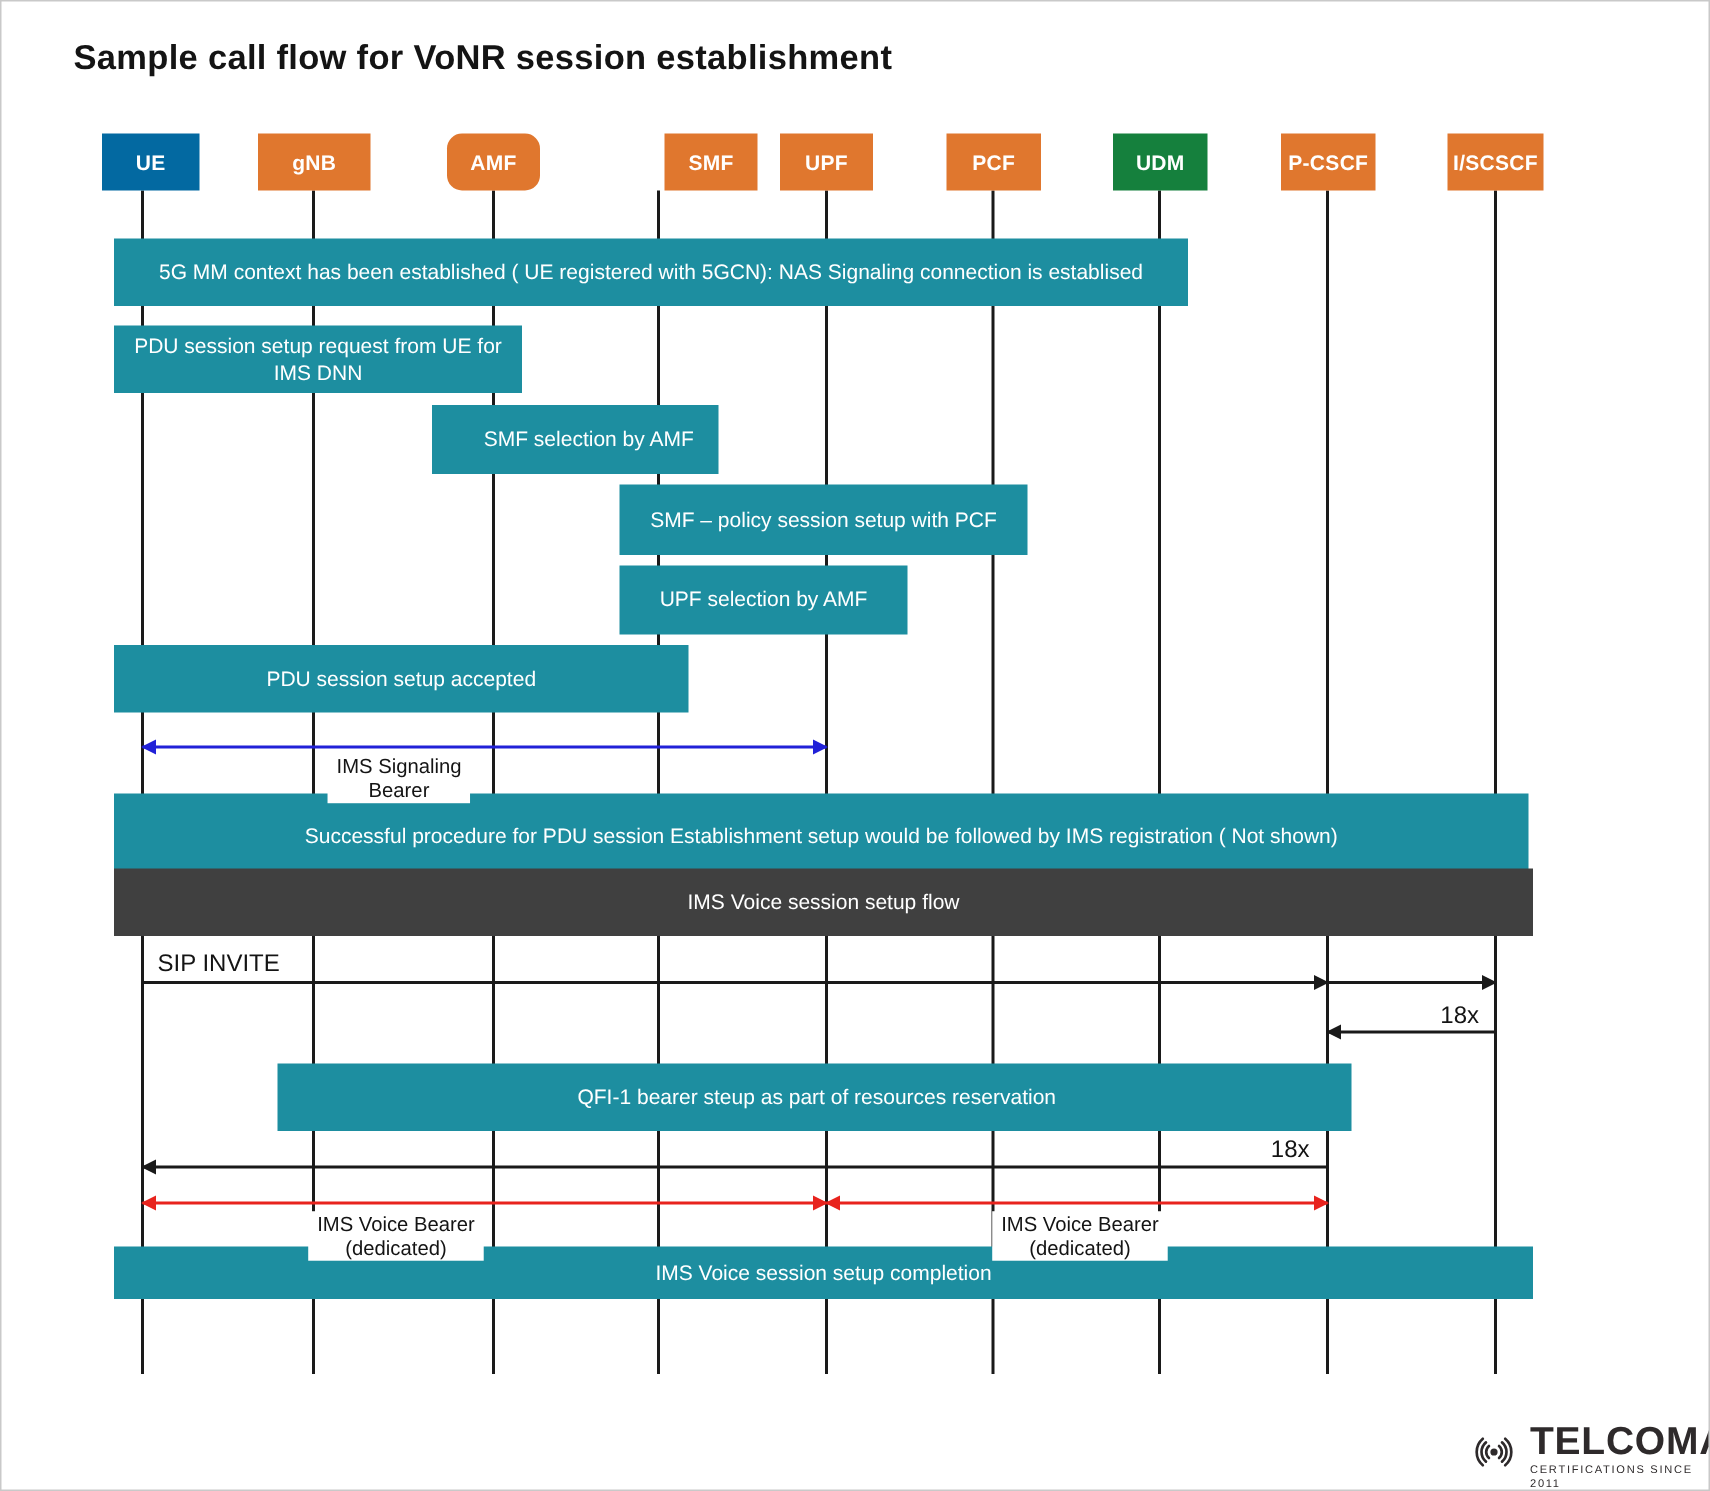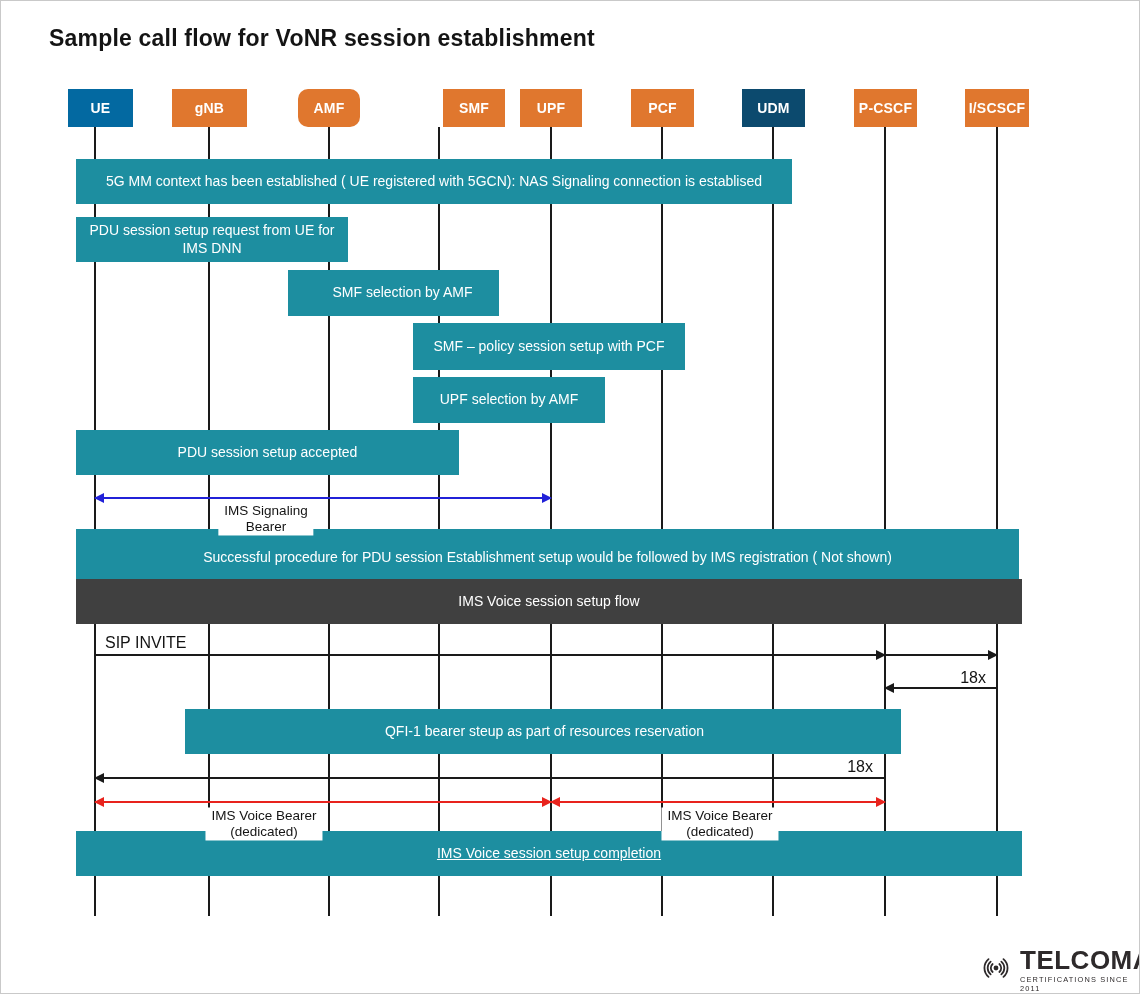"UDM" div.actor { background: #0c4a6e -> #15803d }
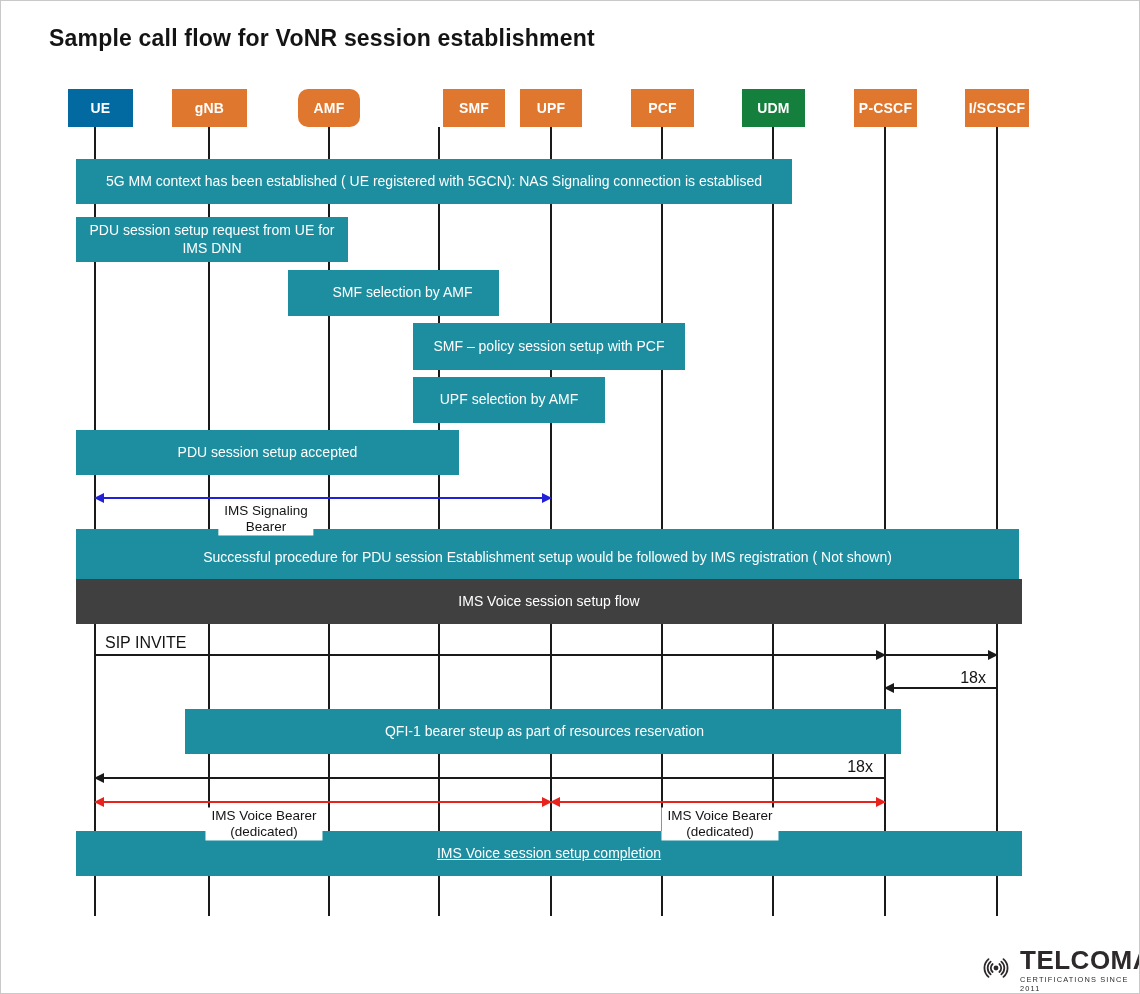"SMF selection by AMF" div.band { width: 211px -> 191px }
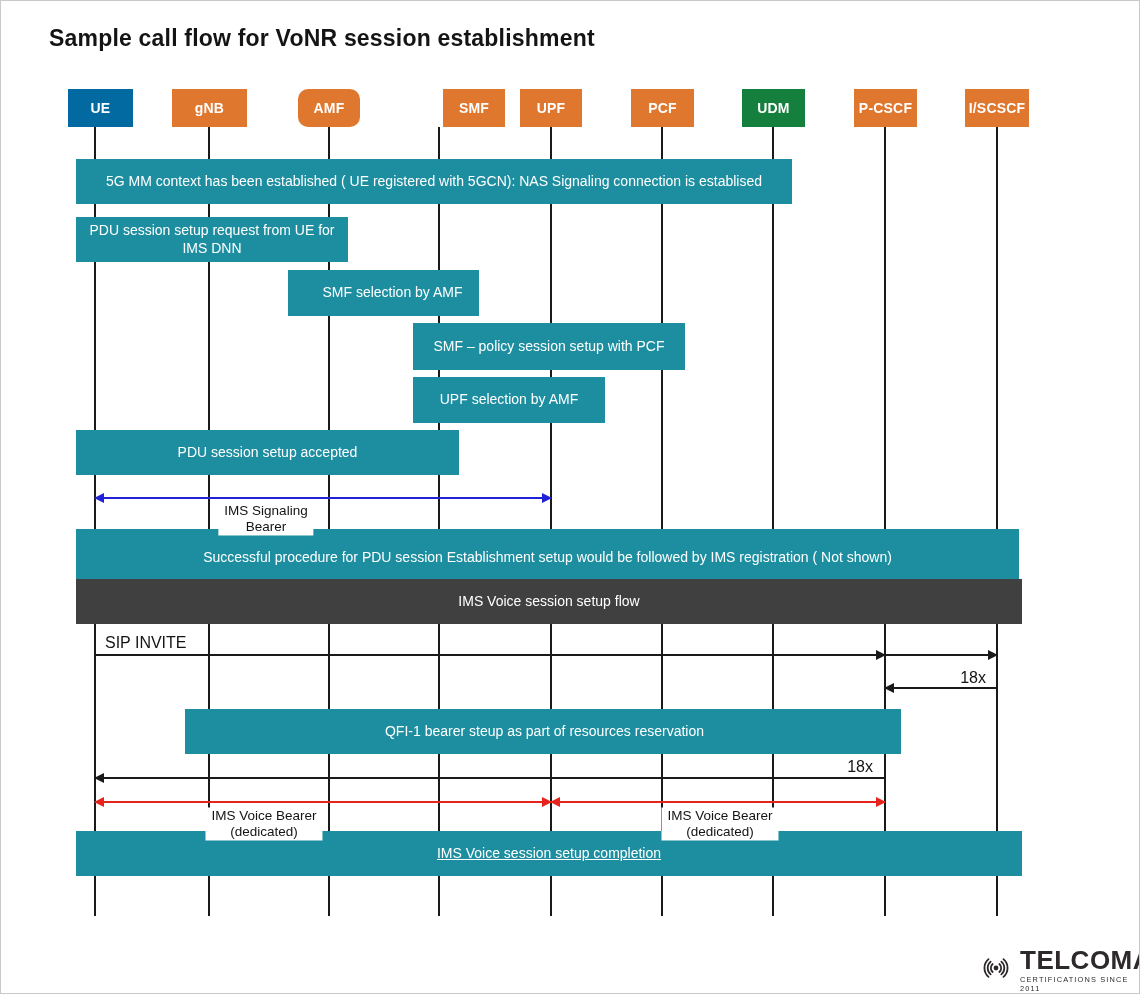"IMS Voice session setup completion" div.band { height: 45px -> 35px; text-decoration: underline -> none }
